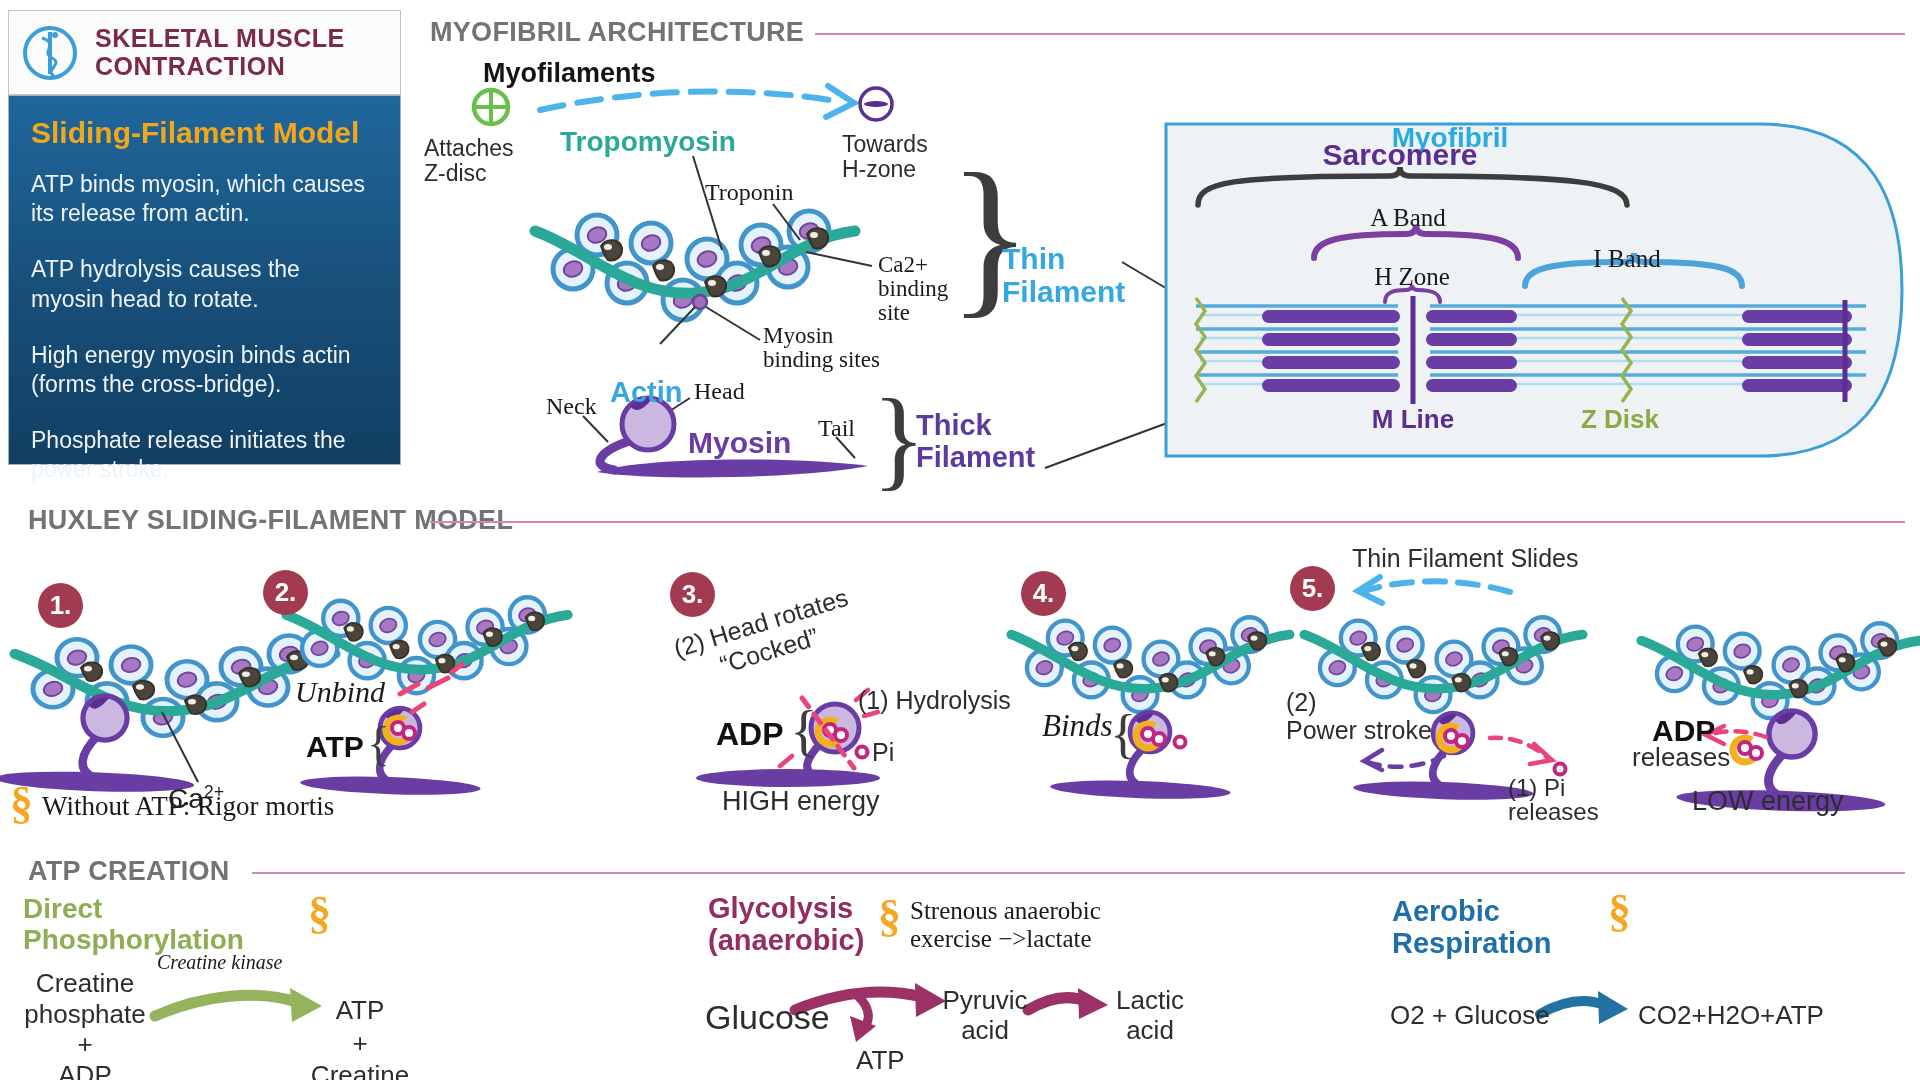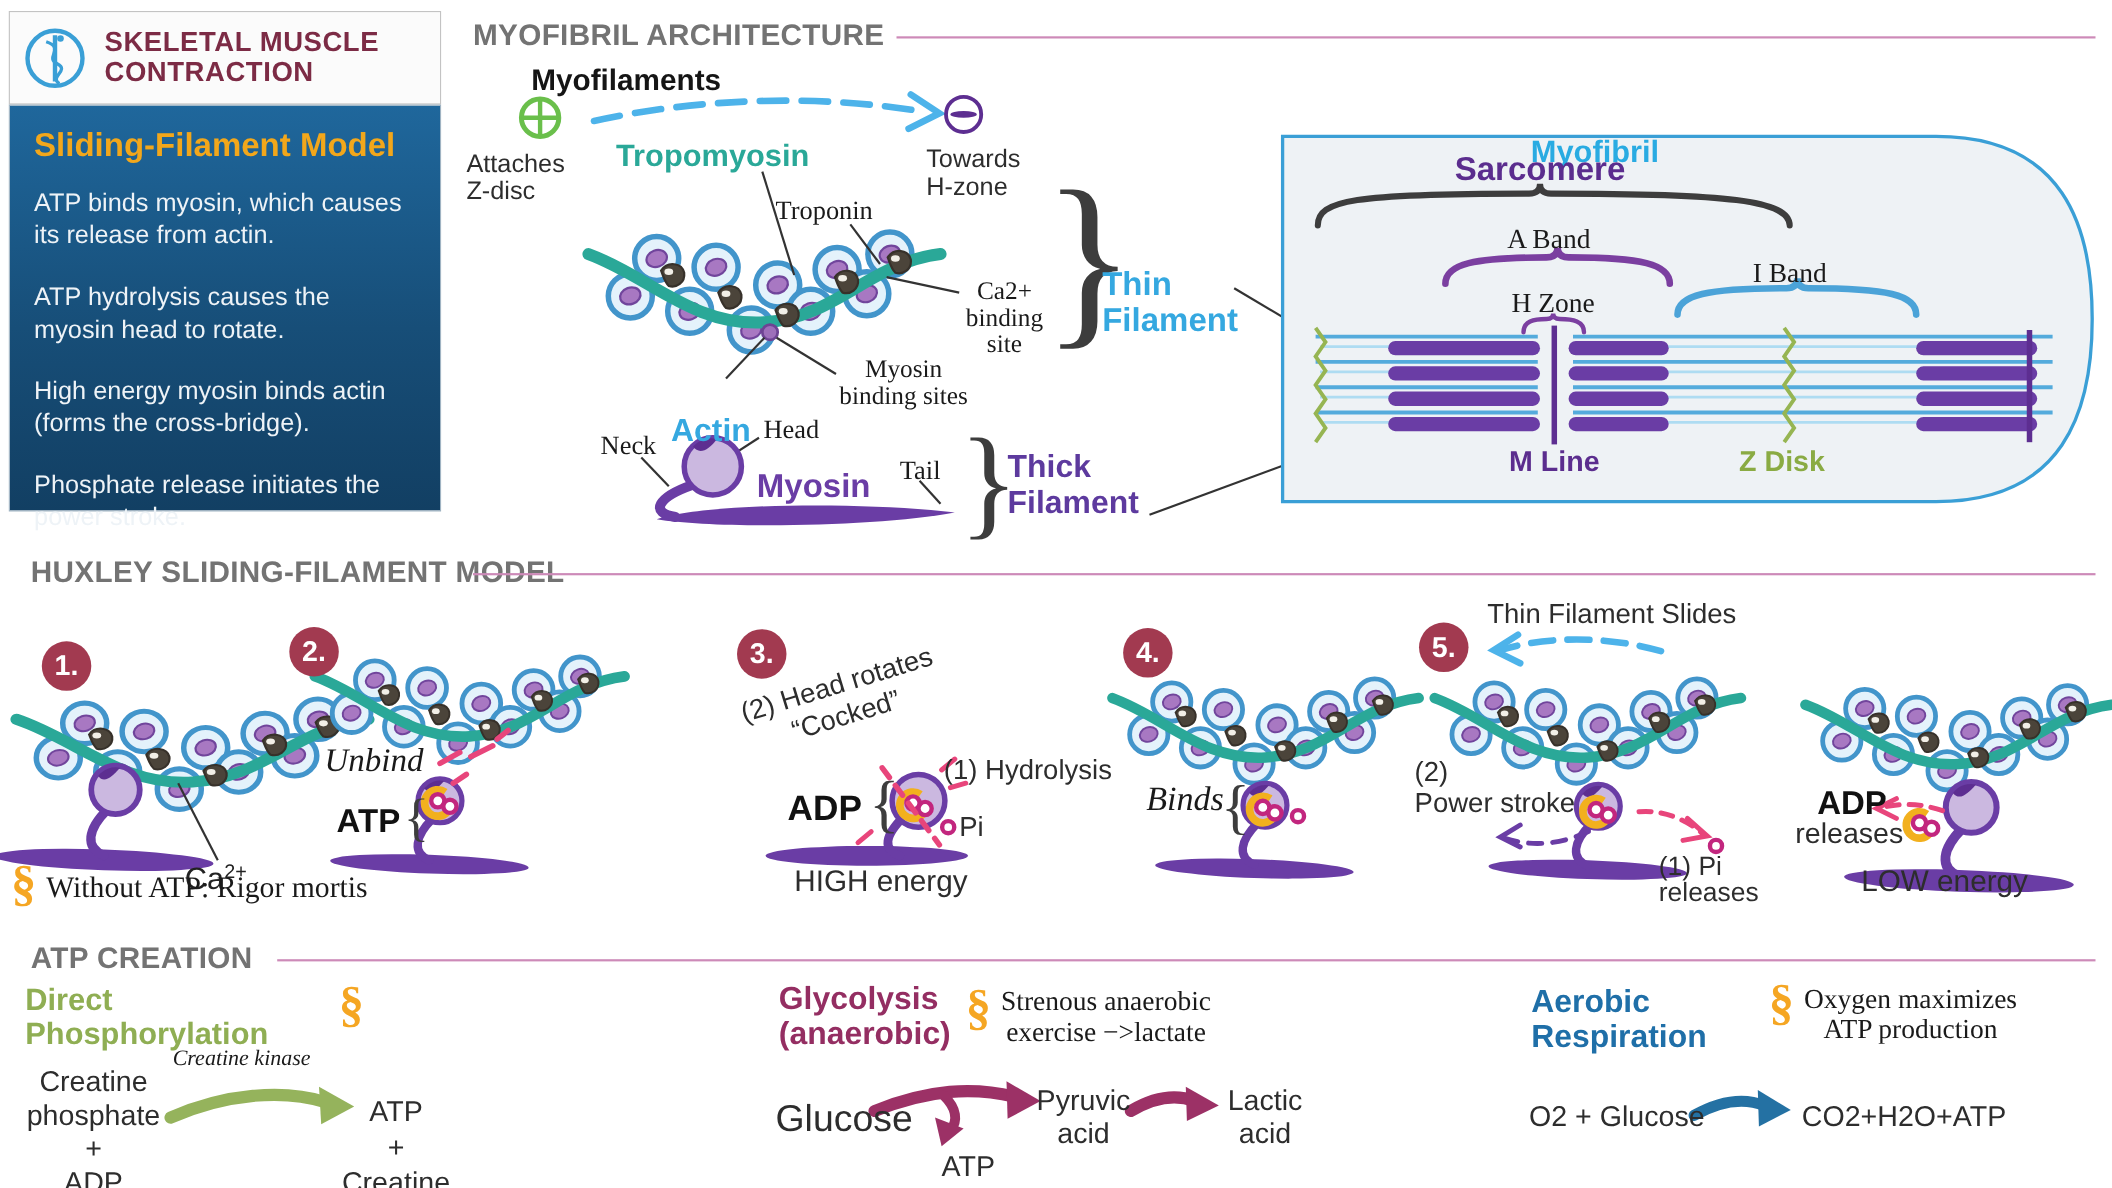"Troponin" .lbl-serif { text-align: center -> none }
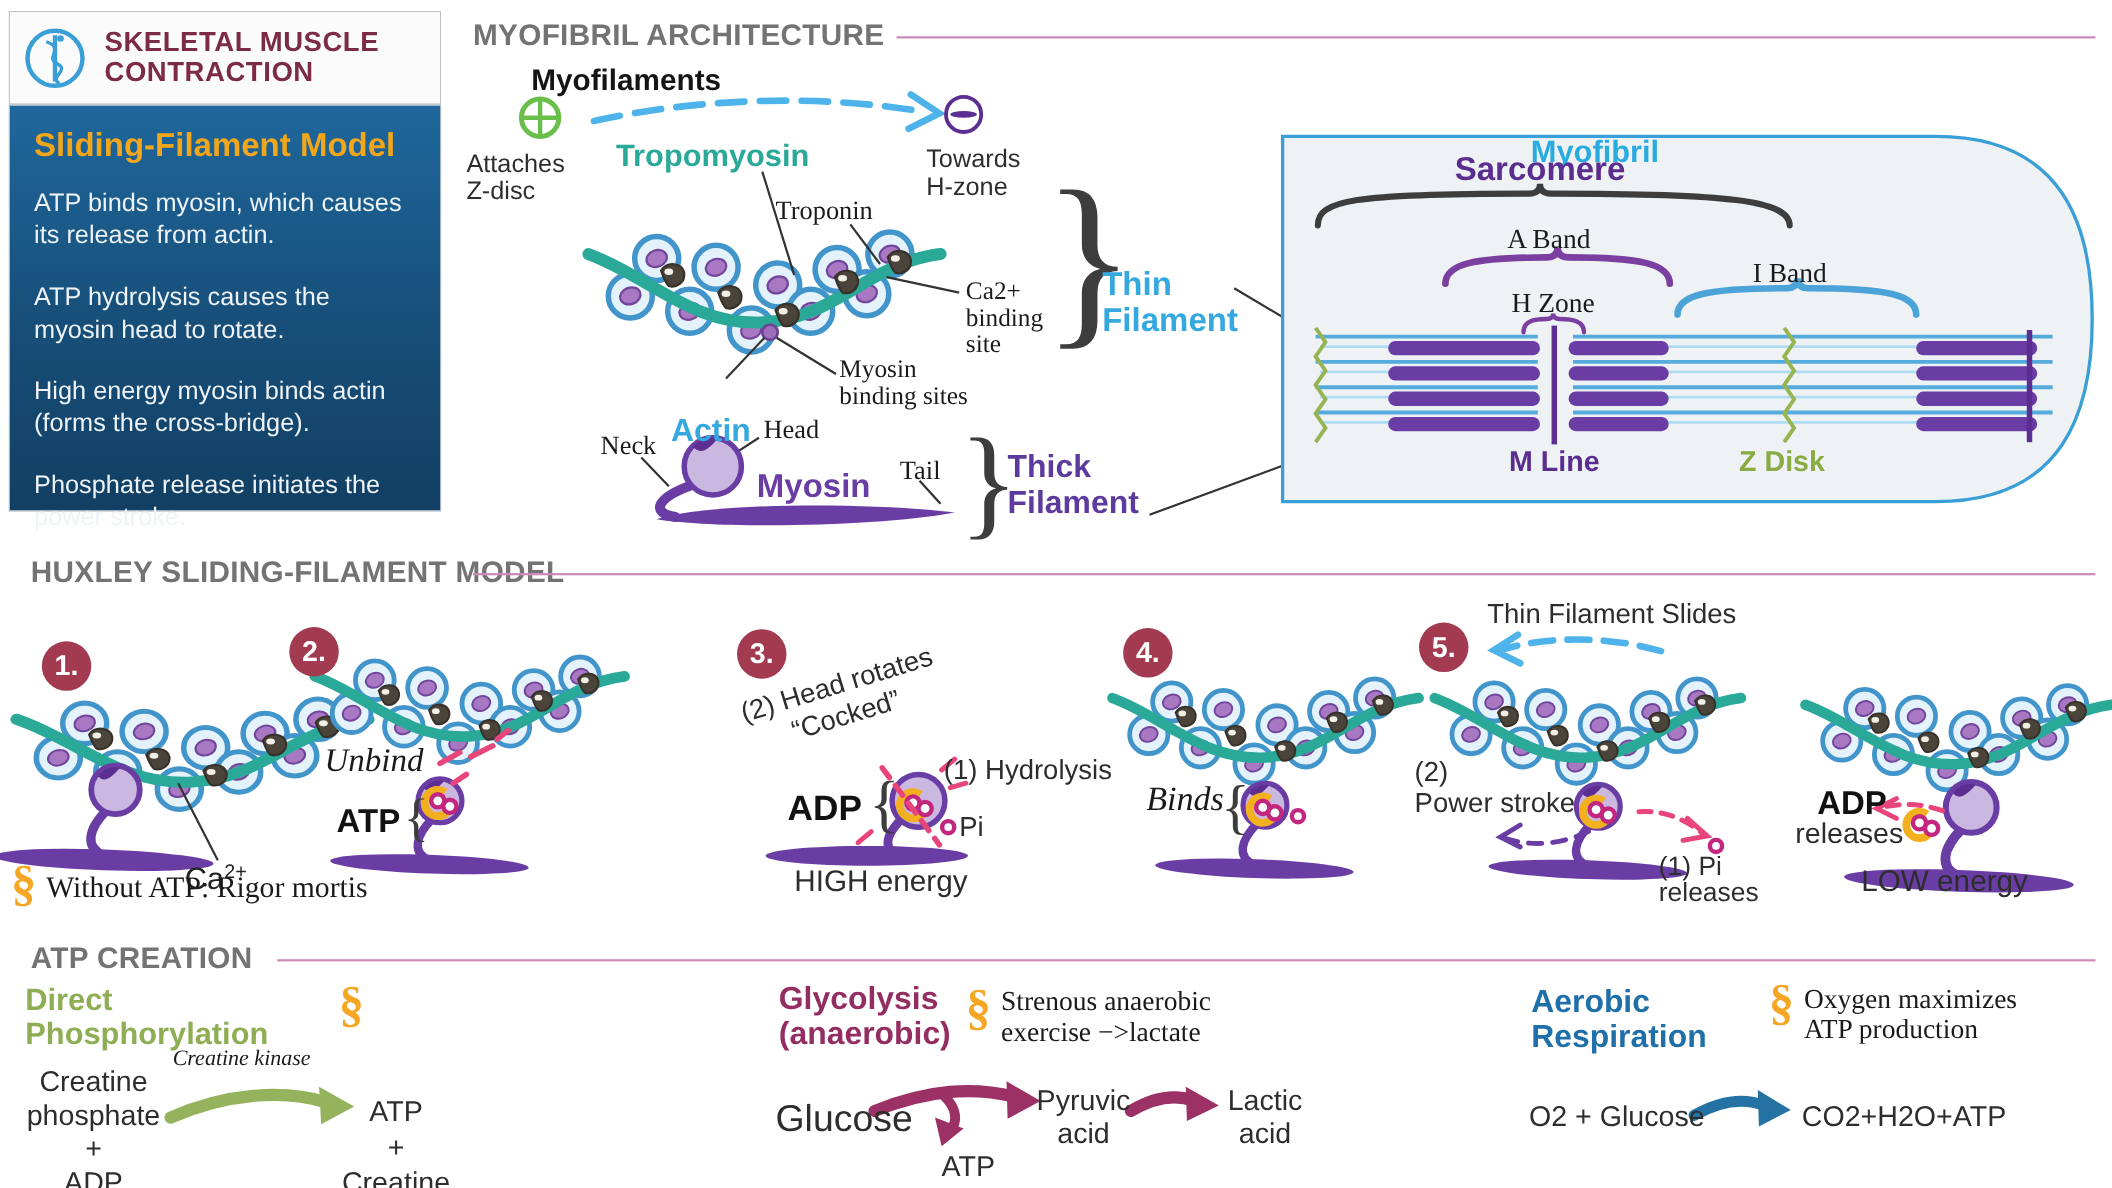"I Band" div.abs { top: 236px -> 246px }
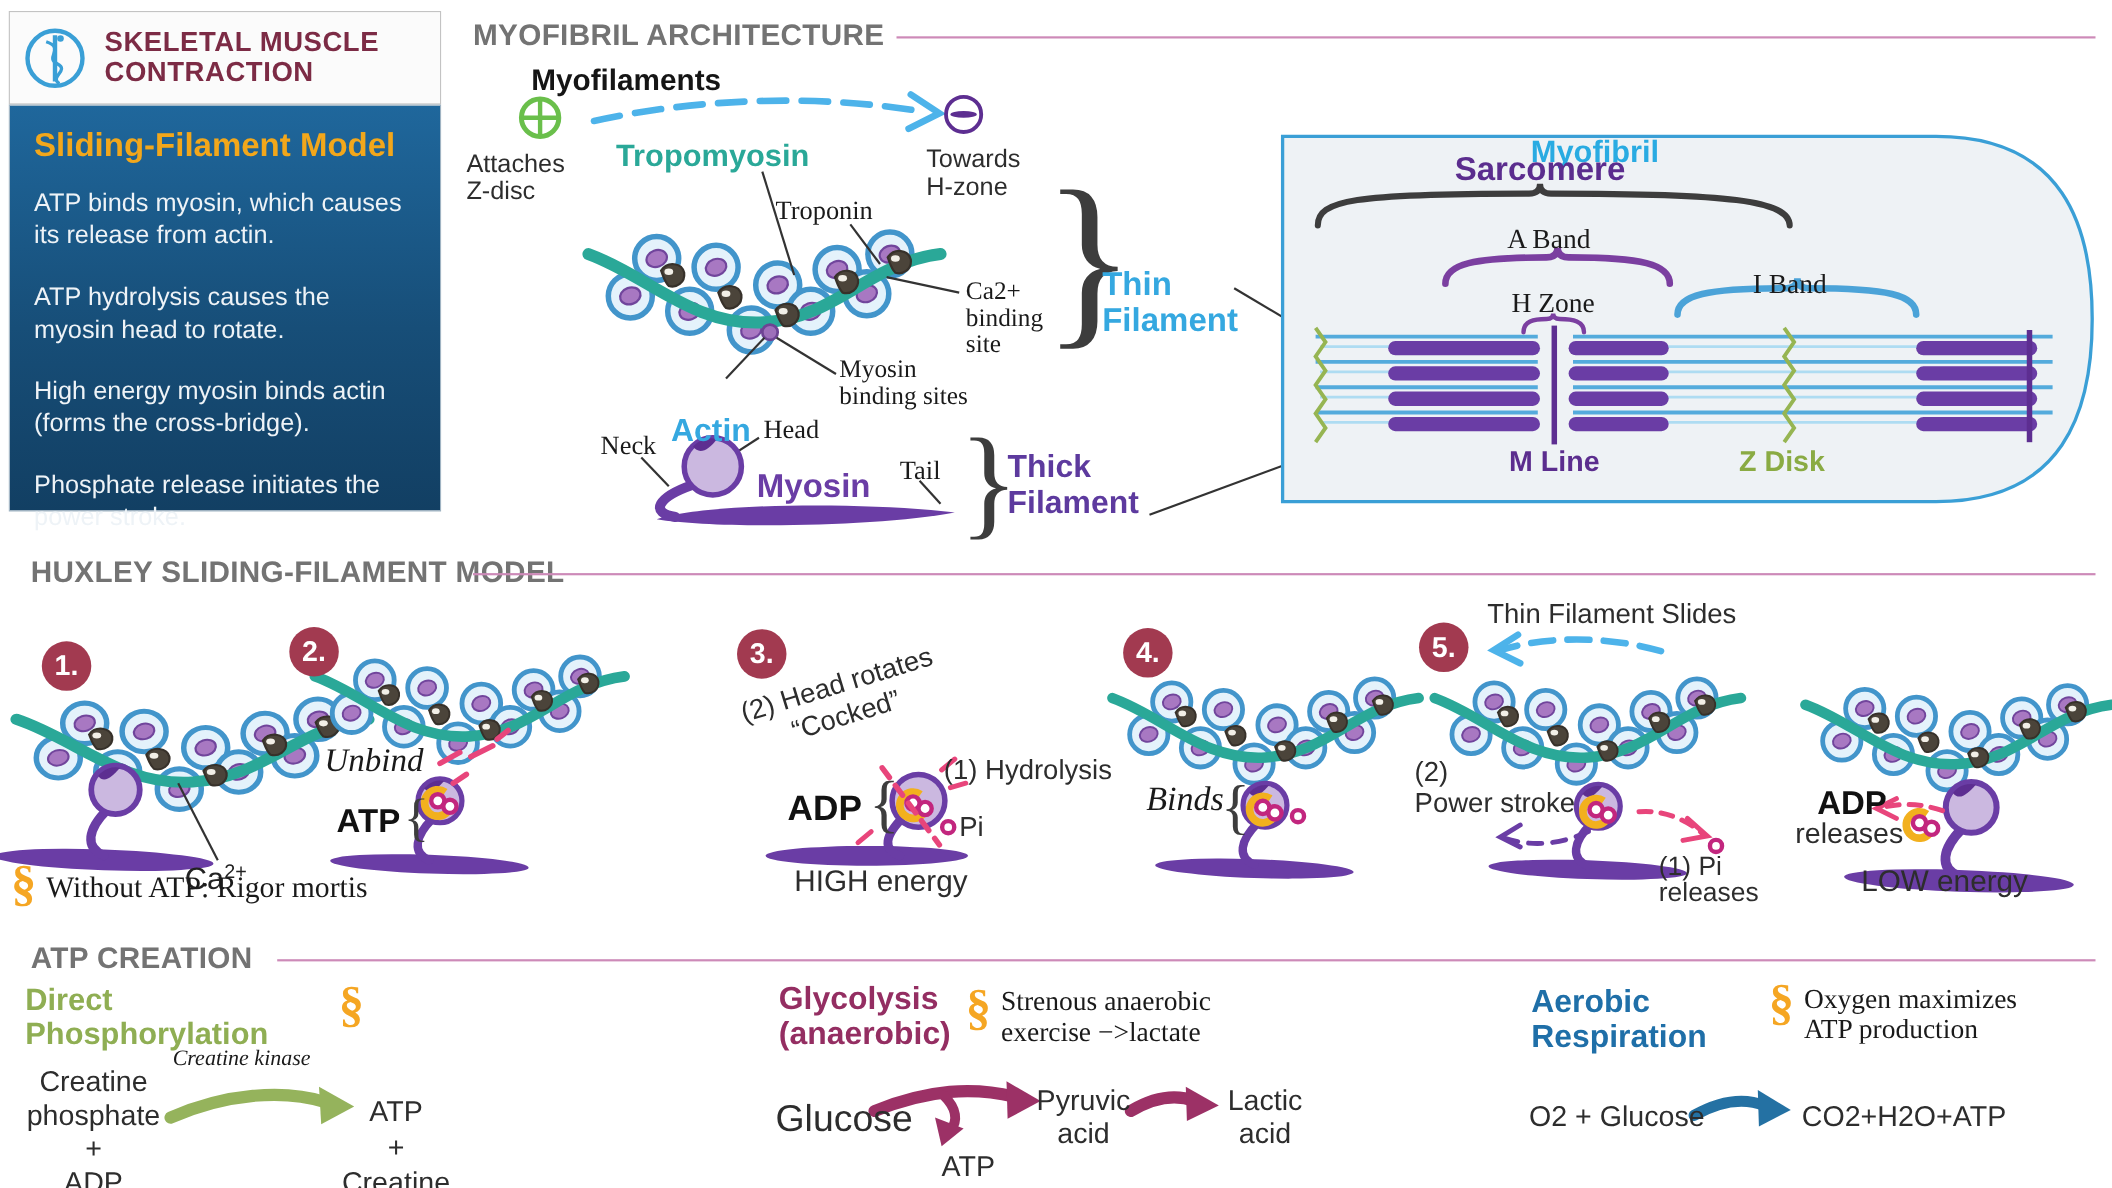"Oxygen maximizes" div.abs { html: <div> <div>Oxygen maximizes</div> <div>ATP production</div> </div> -> none }
